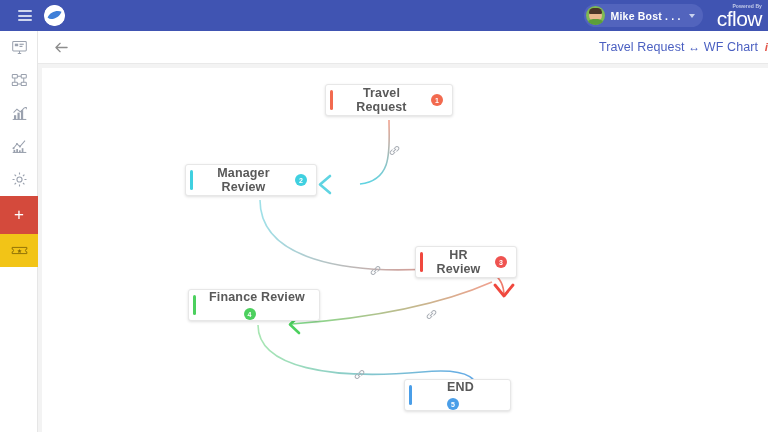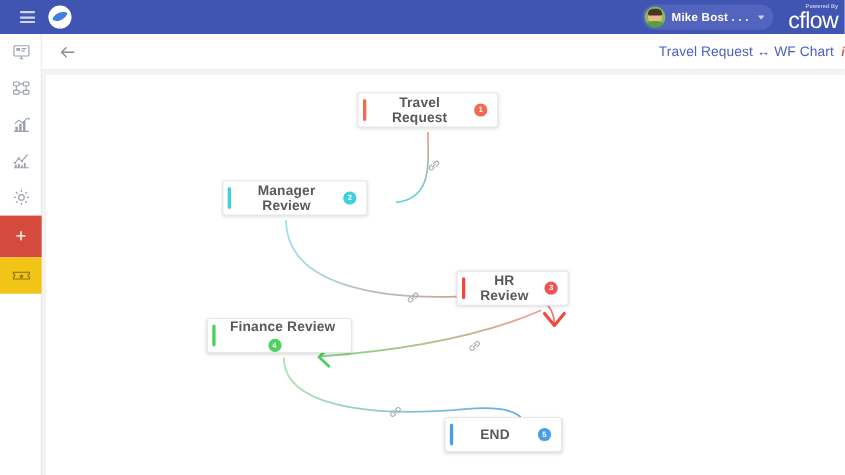"Manager Review" div.node { left: 160px -> 143px }
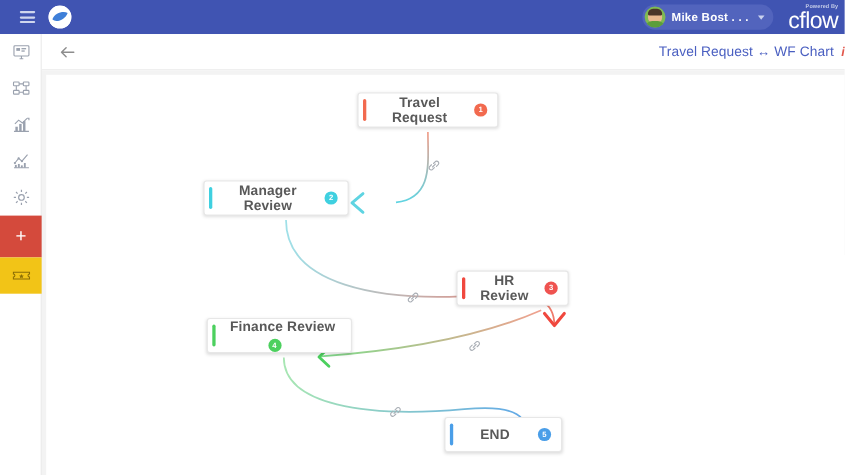"END" div.node { flex-direction: none -> column }
